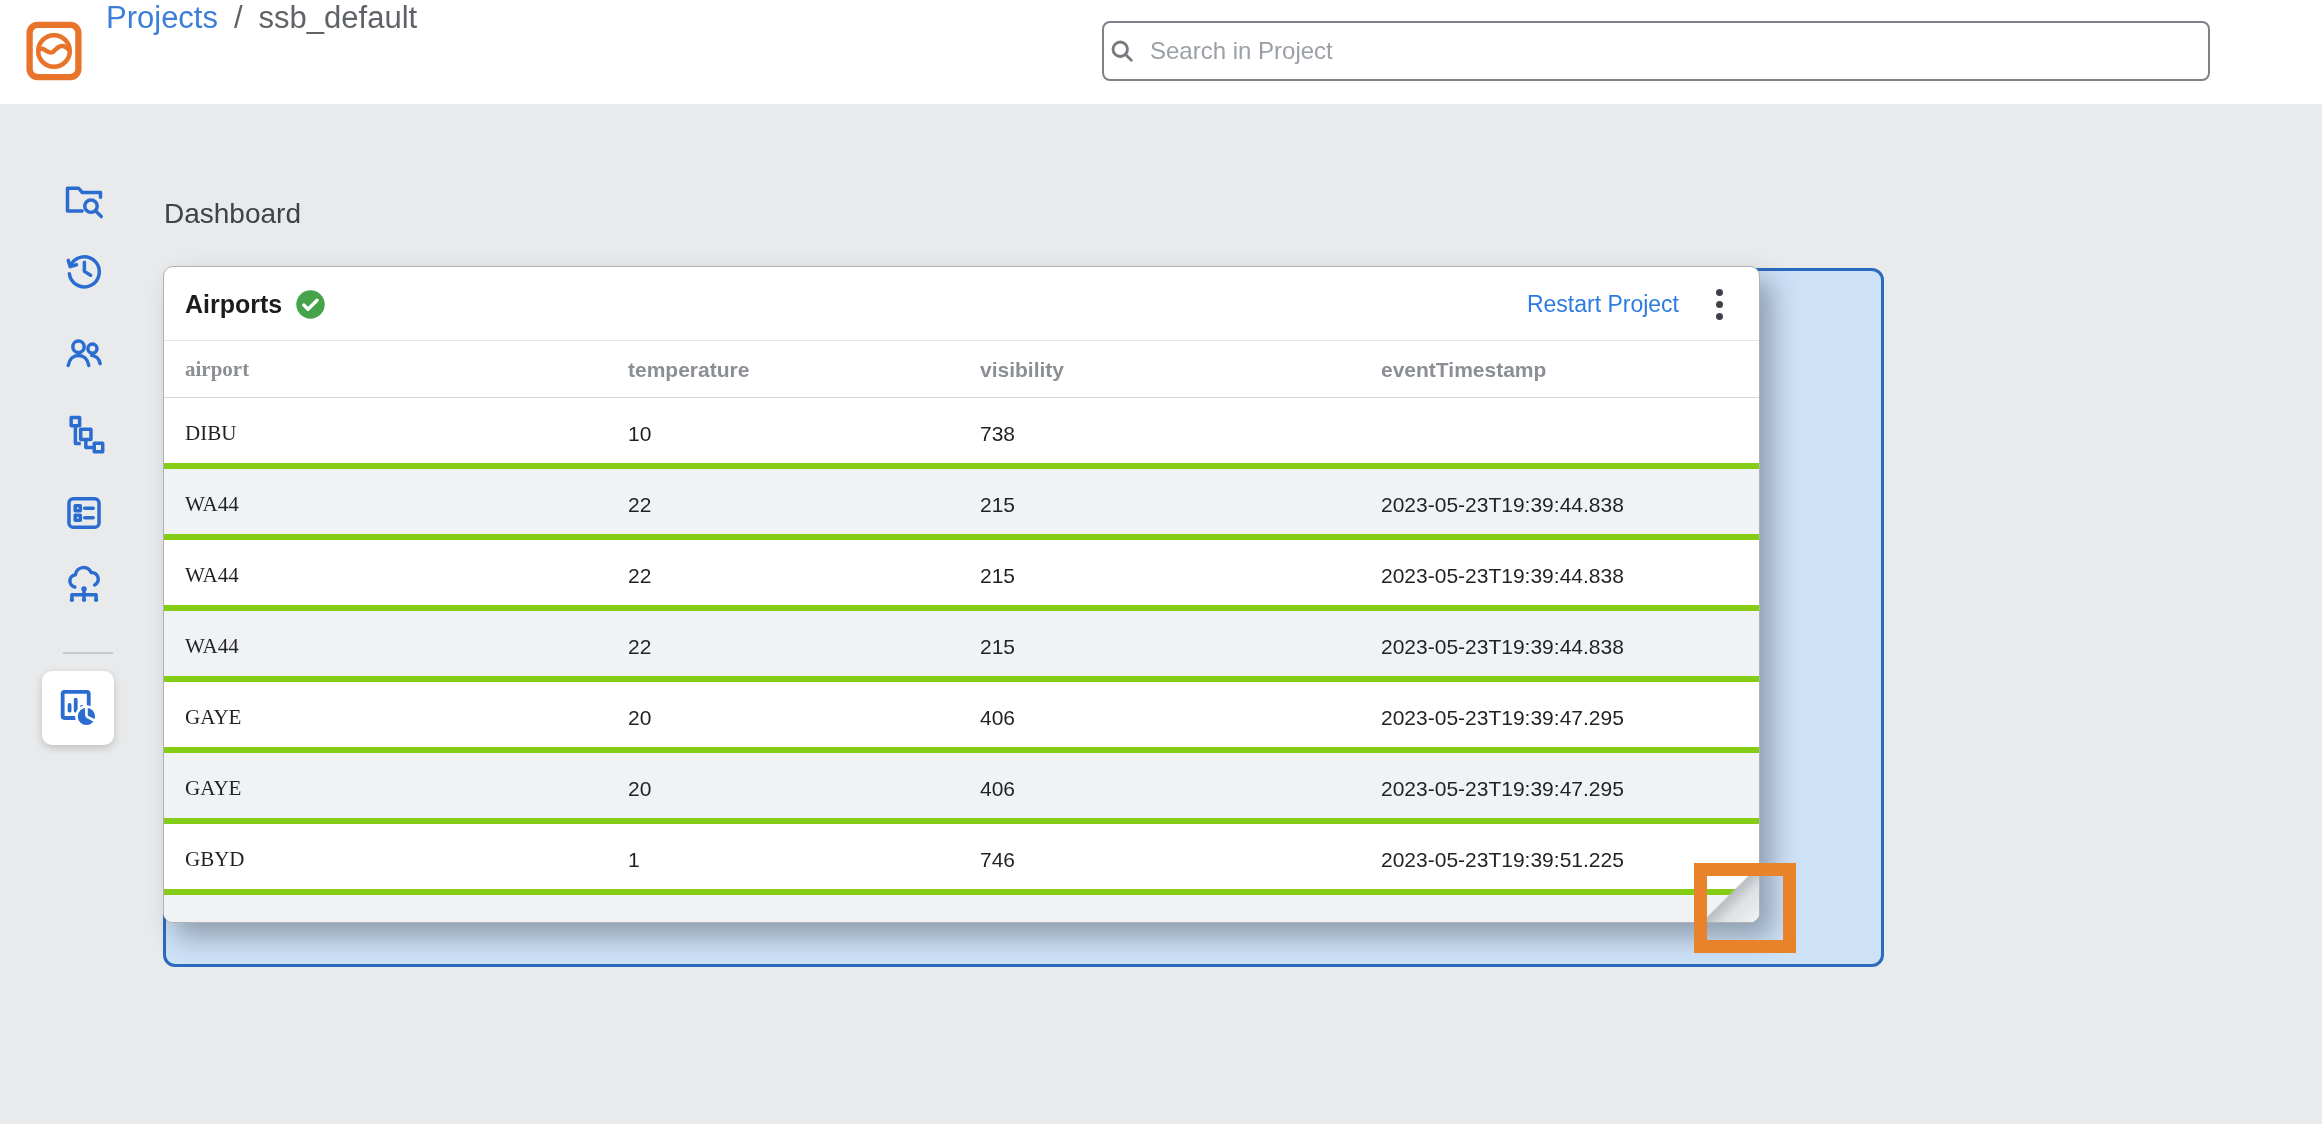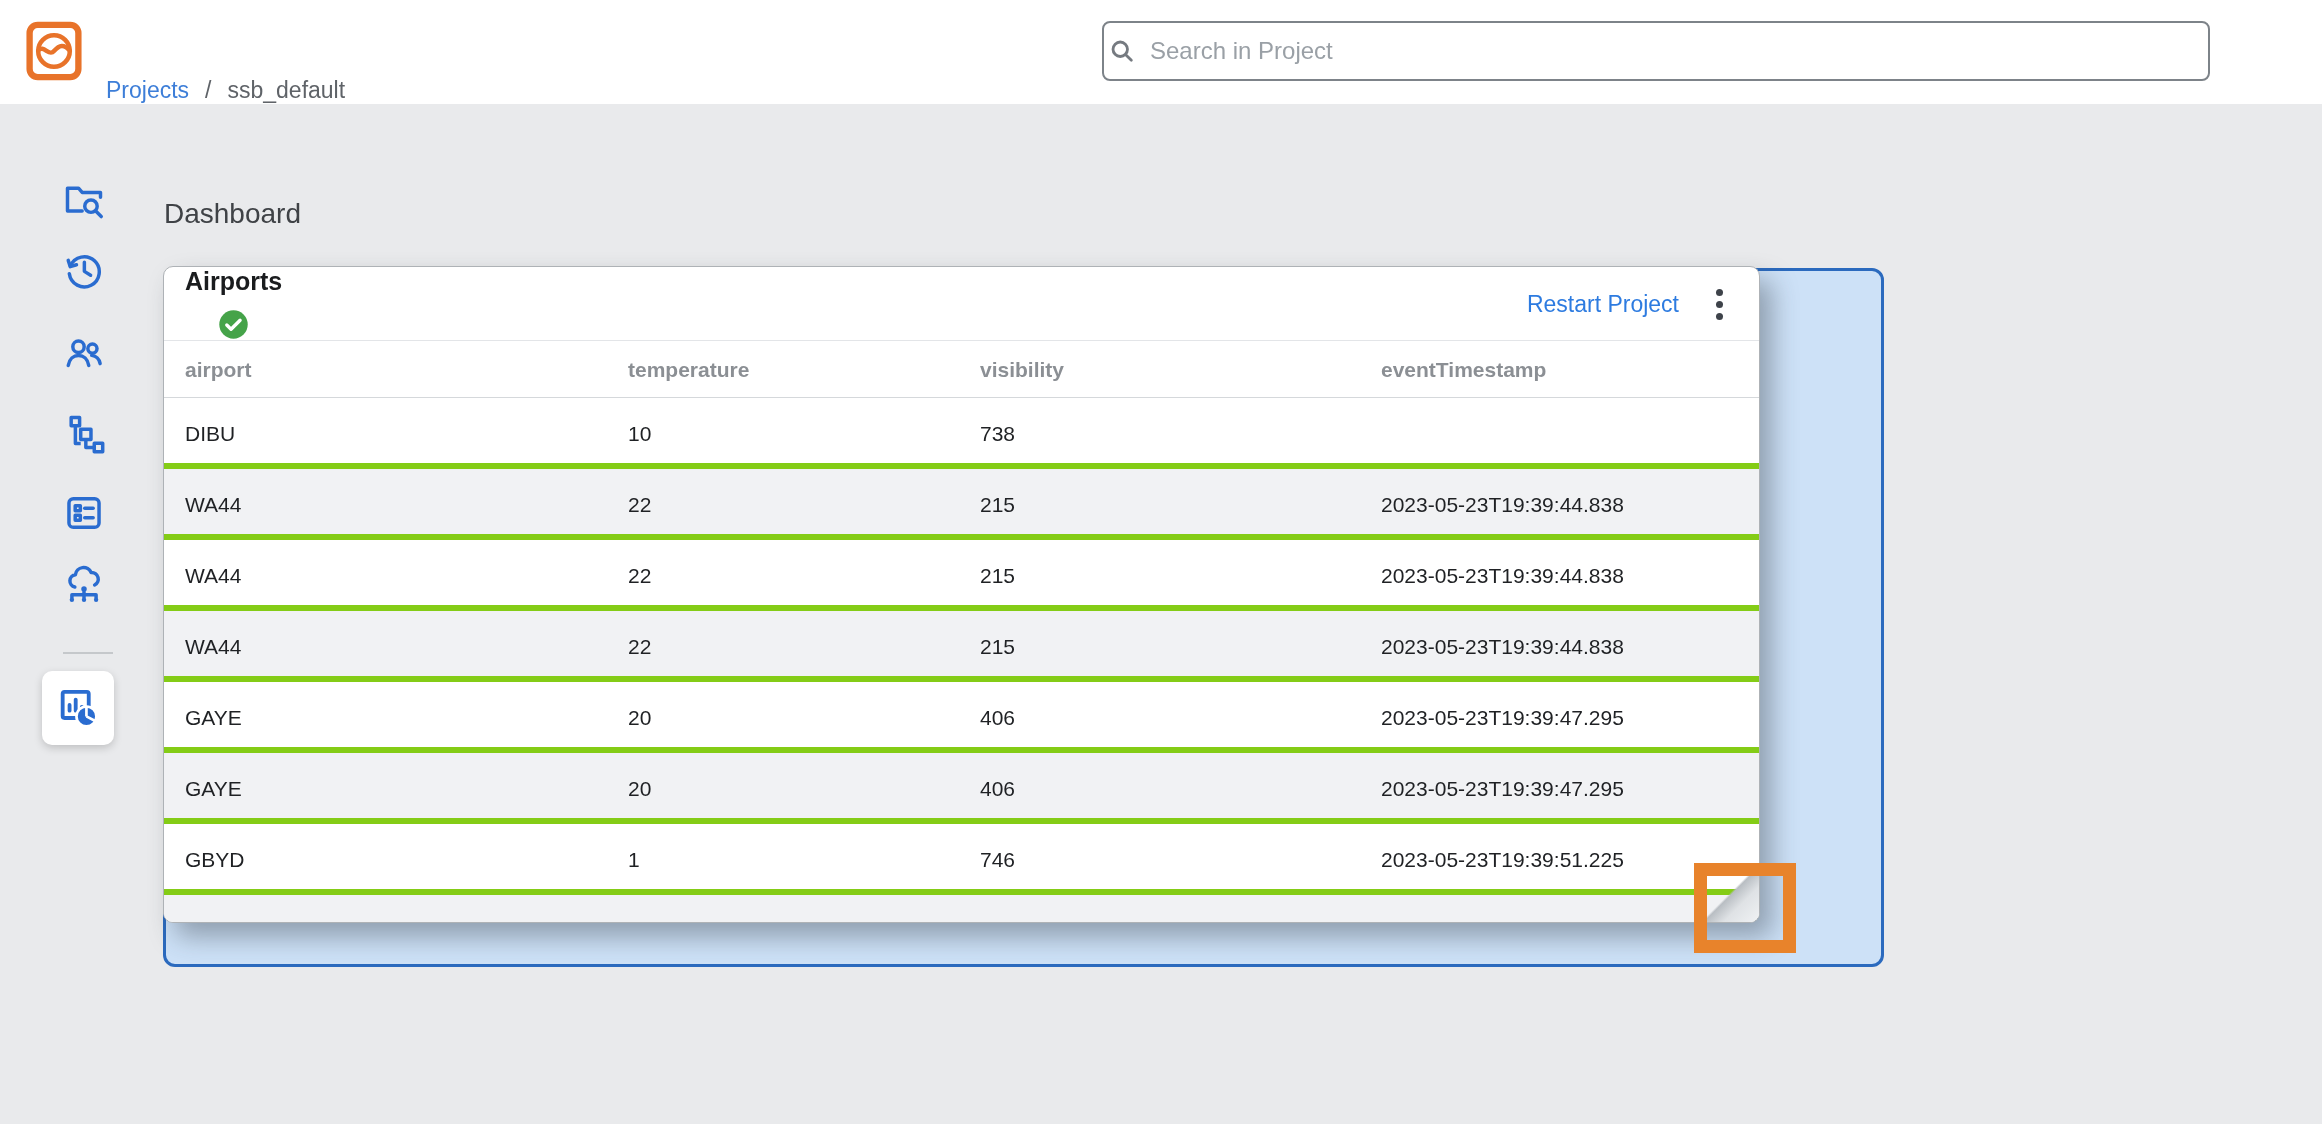"Projects" .breadcrumb { align-items: flex-end -> flex-start; font-size: 23px -> 31px }
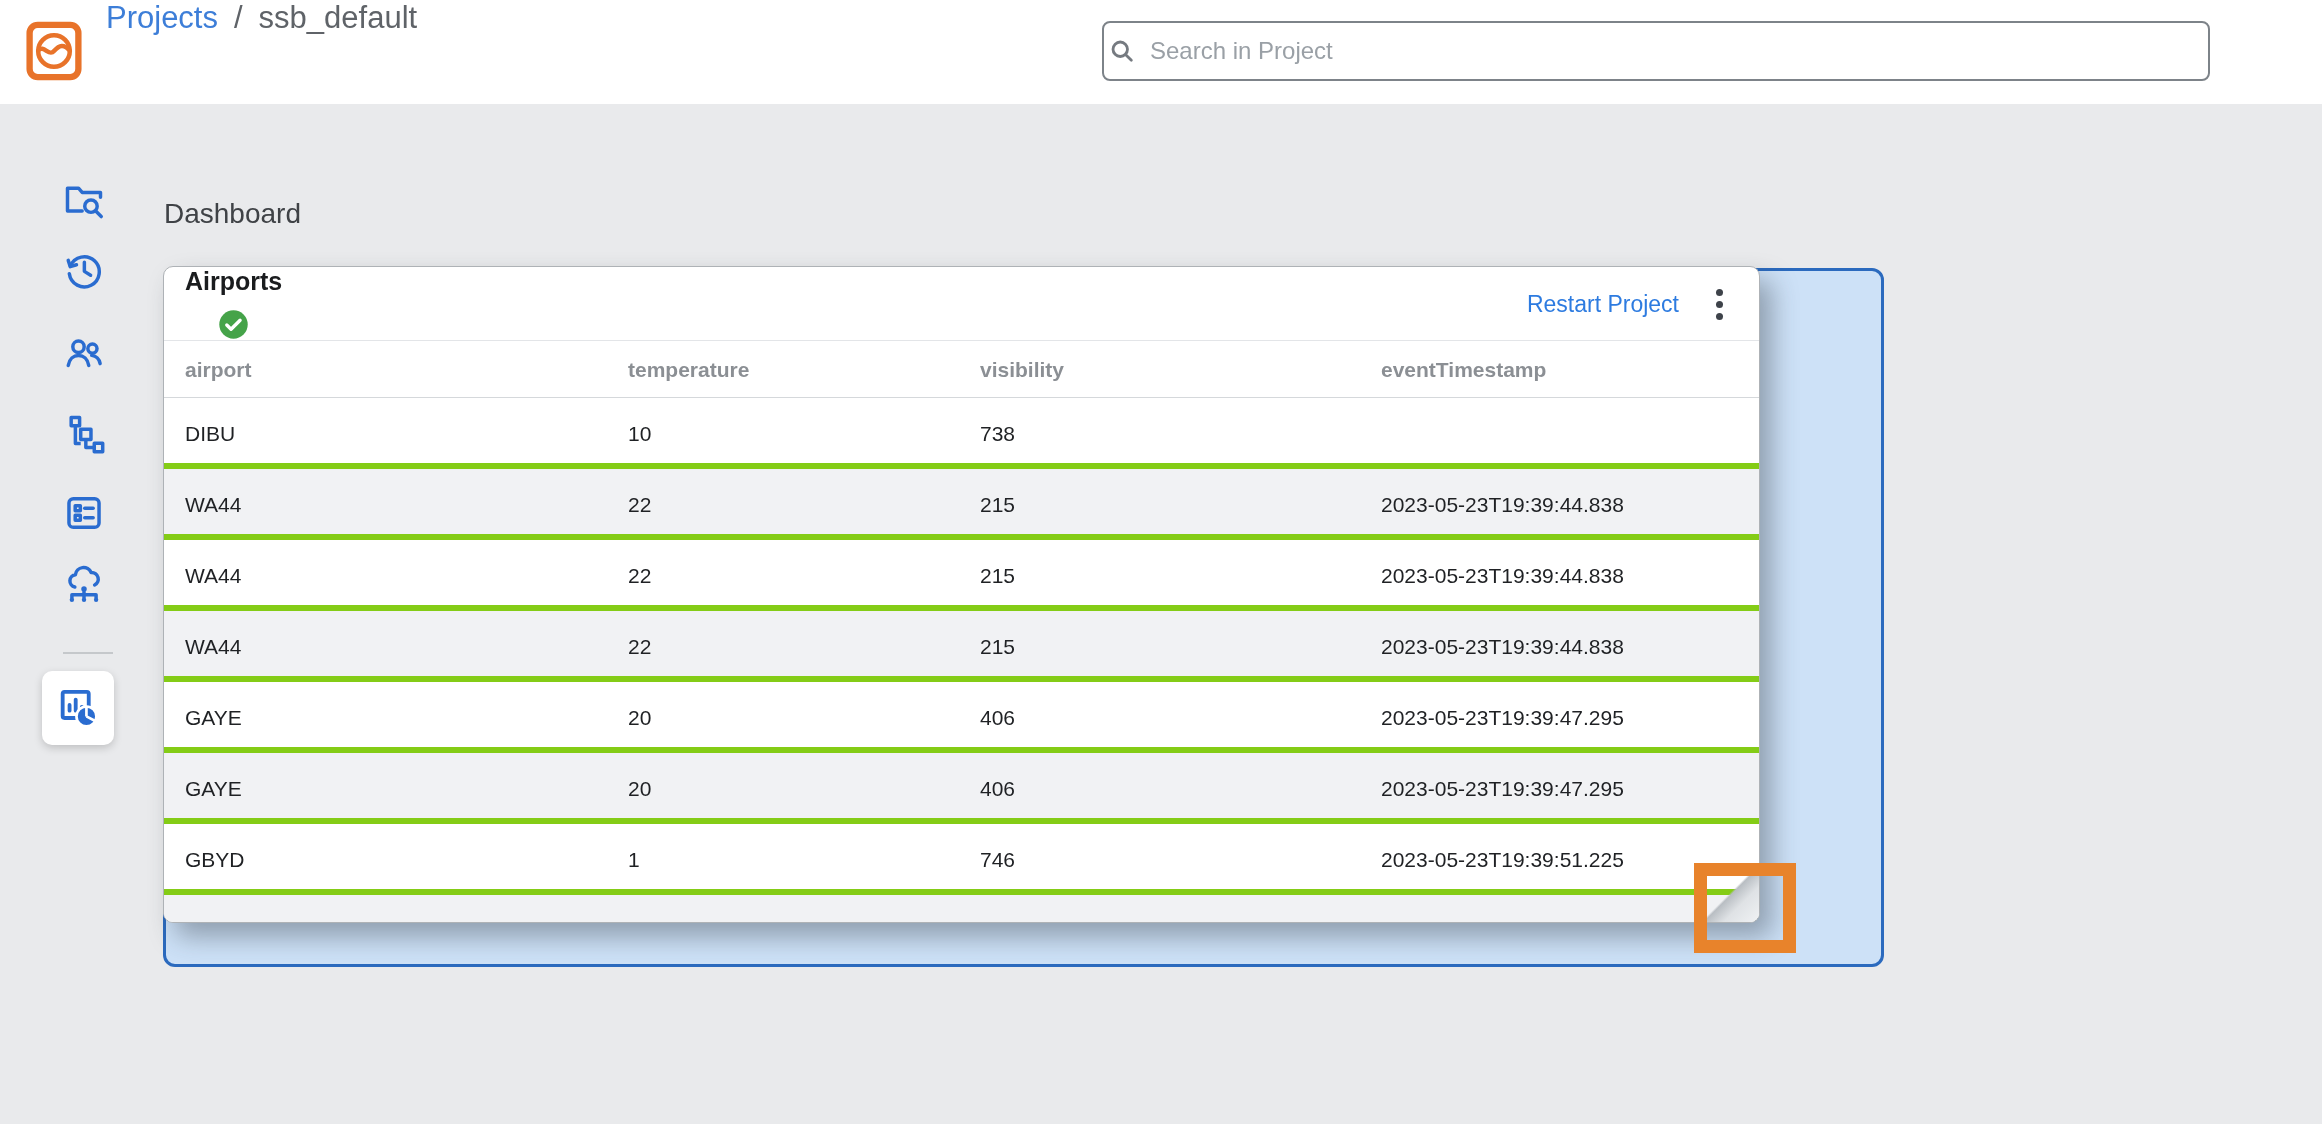"Airports" .card-title { flex-direction: column -> none }
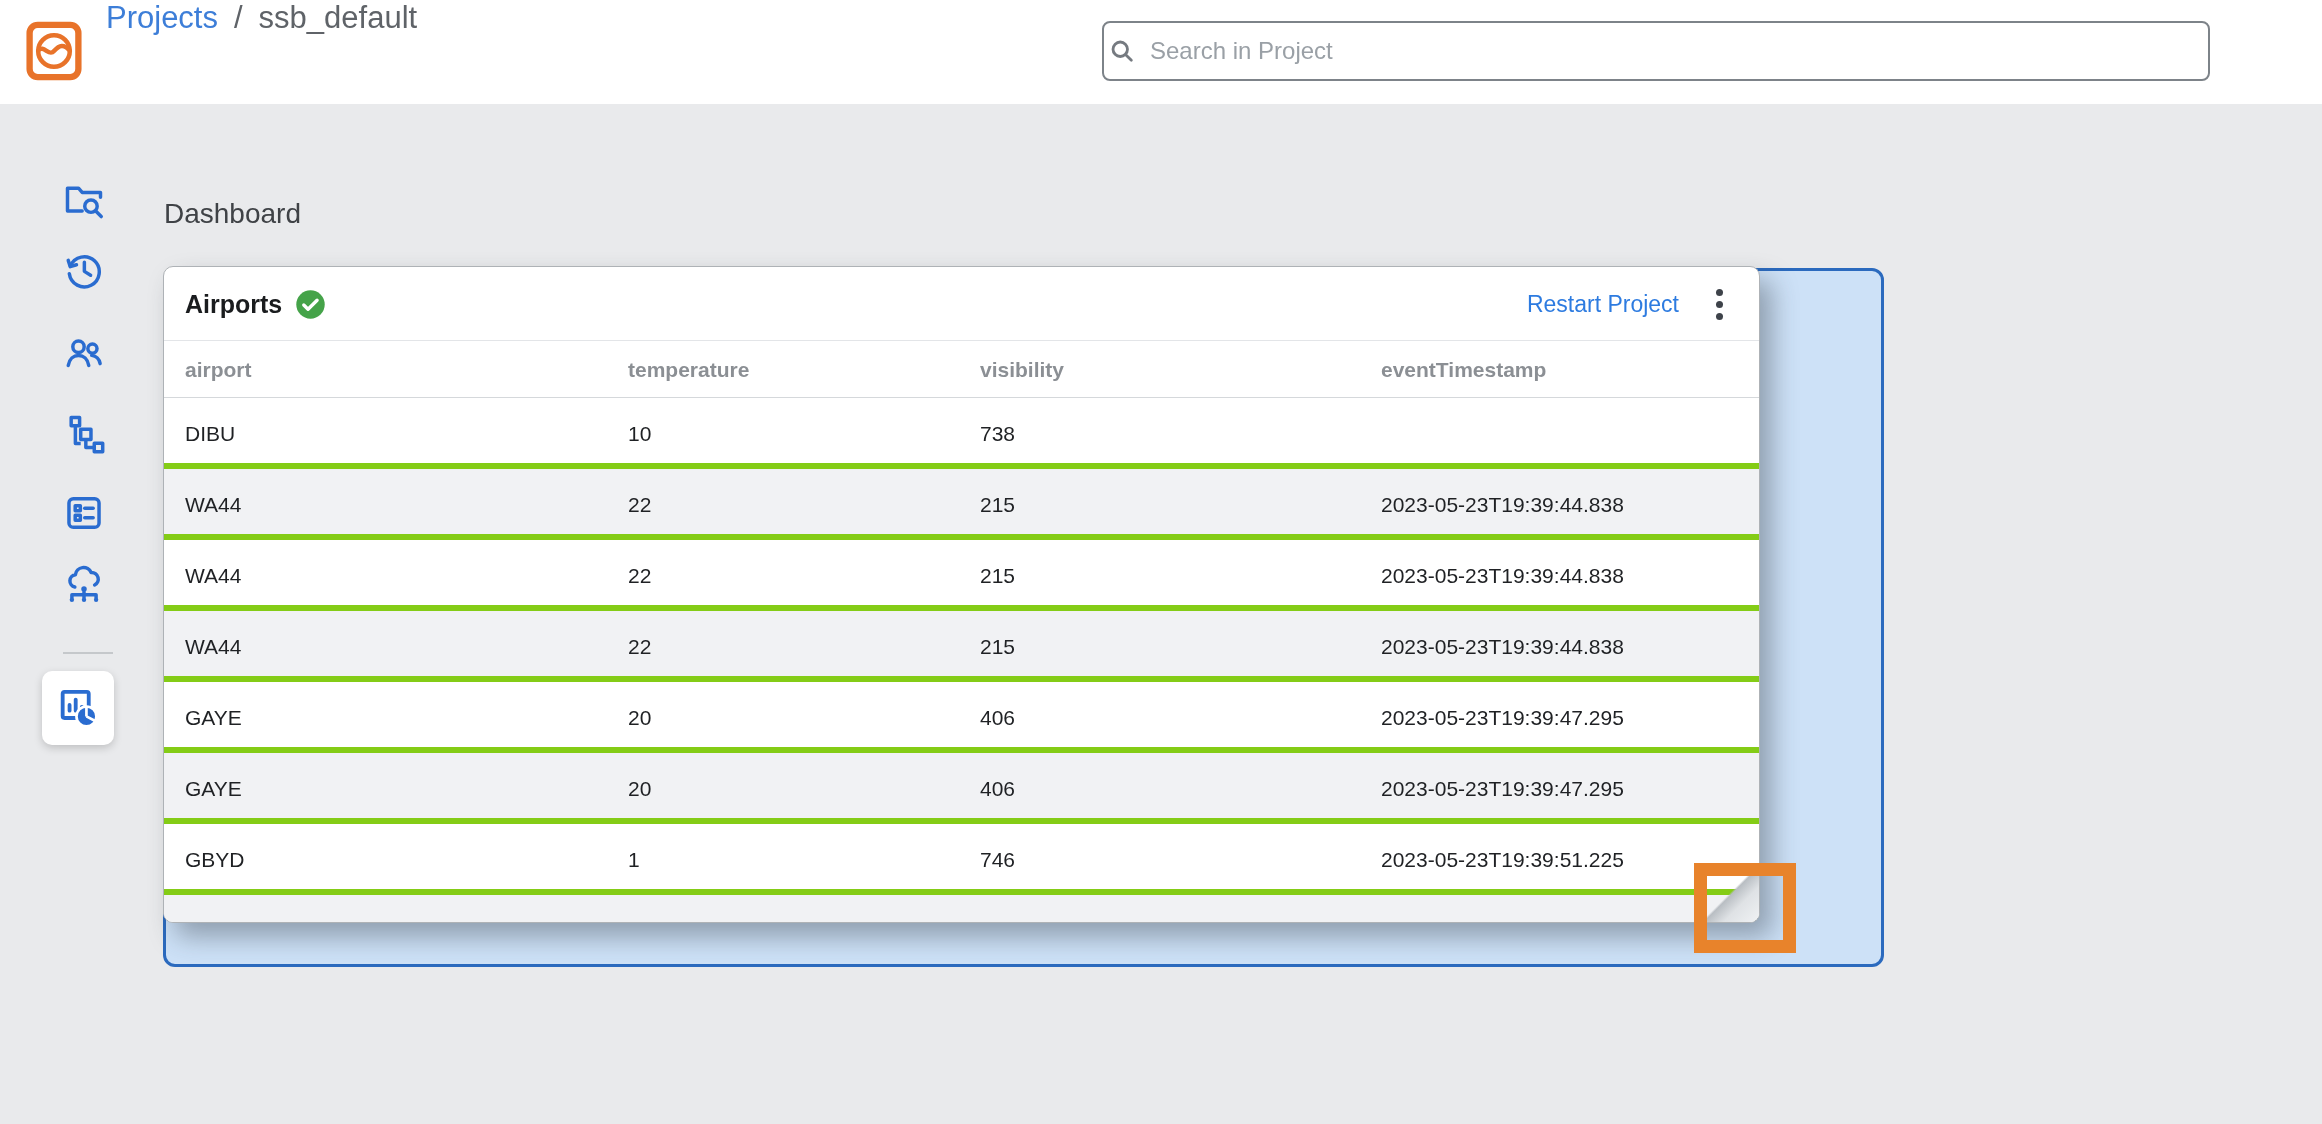"airport" .c0 { font-family: none -> Liberation Serif, serif }
